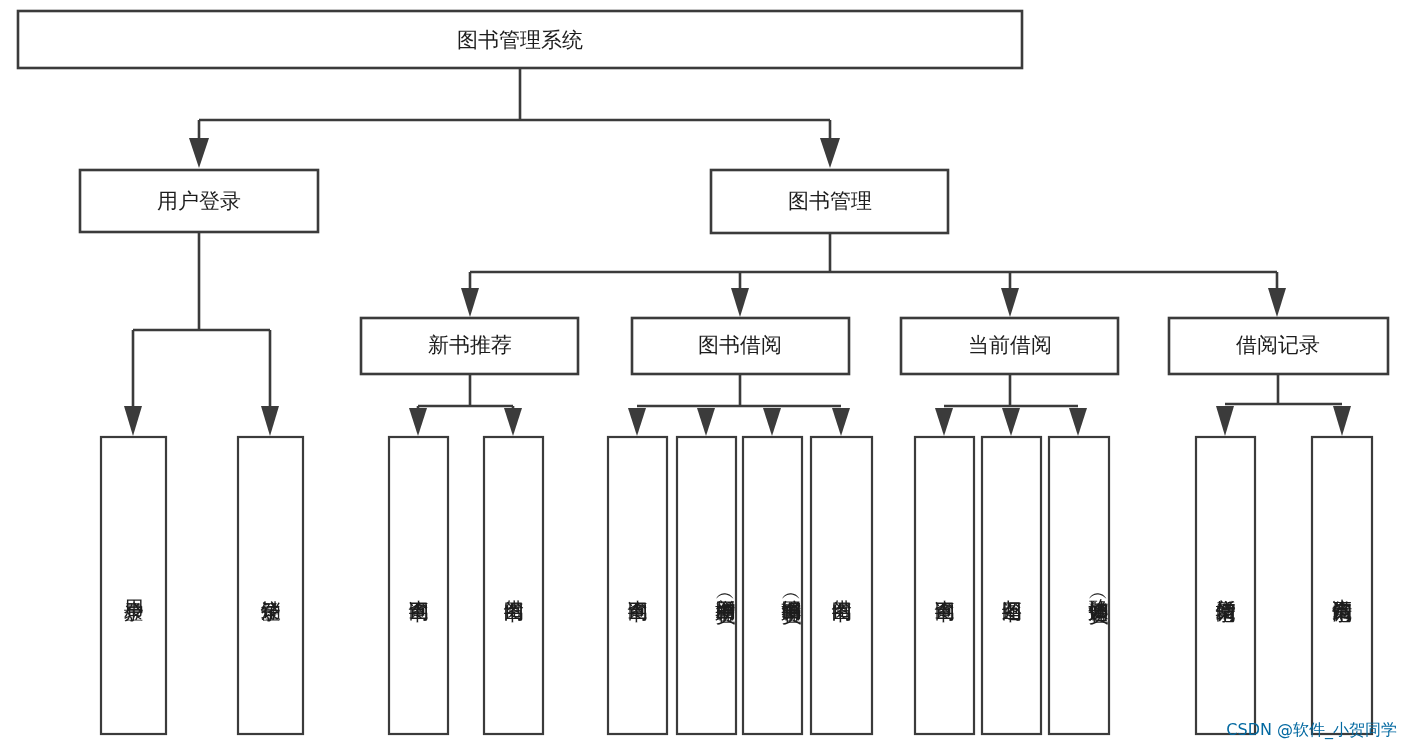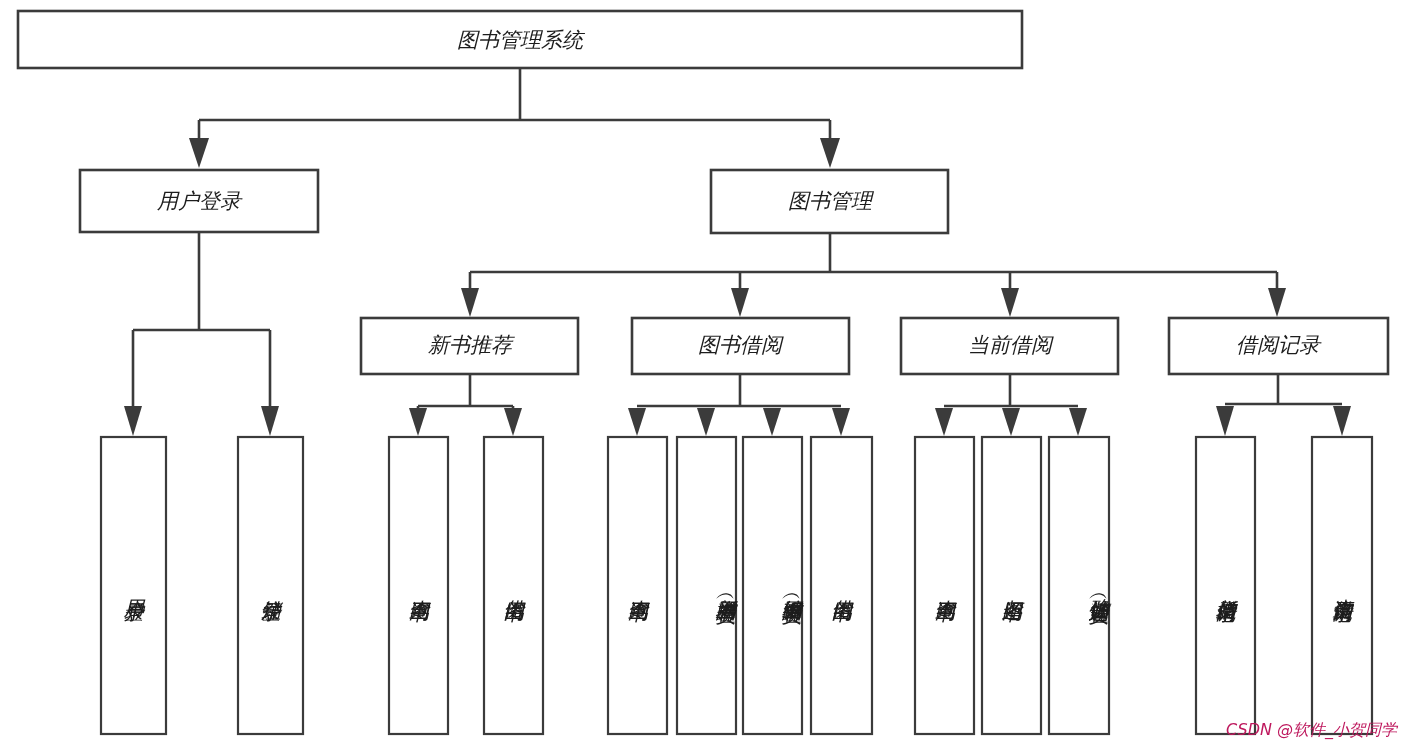"图书管理系统" #canvas { font-style: italic -> none }
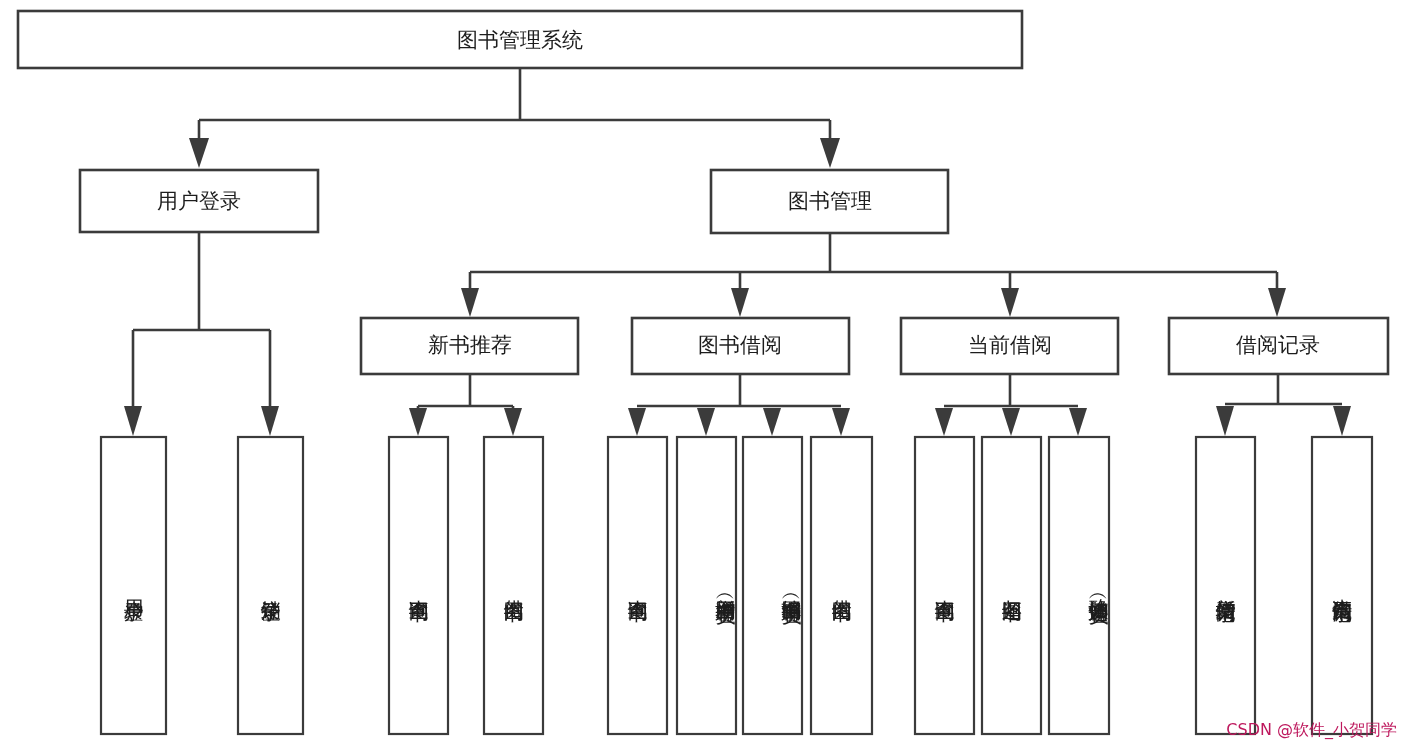"CSDN @软件_小贺同学" .watermark { color: #be185d -> #0369a1 }
